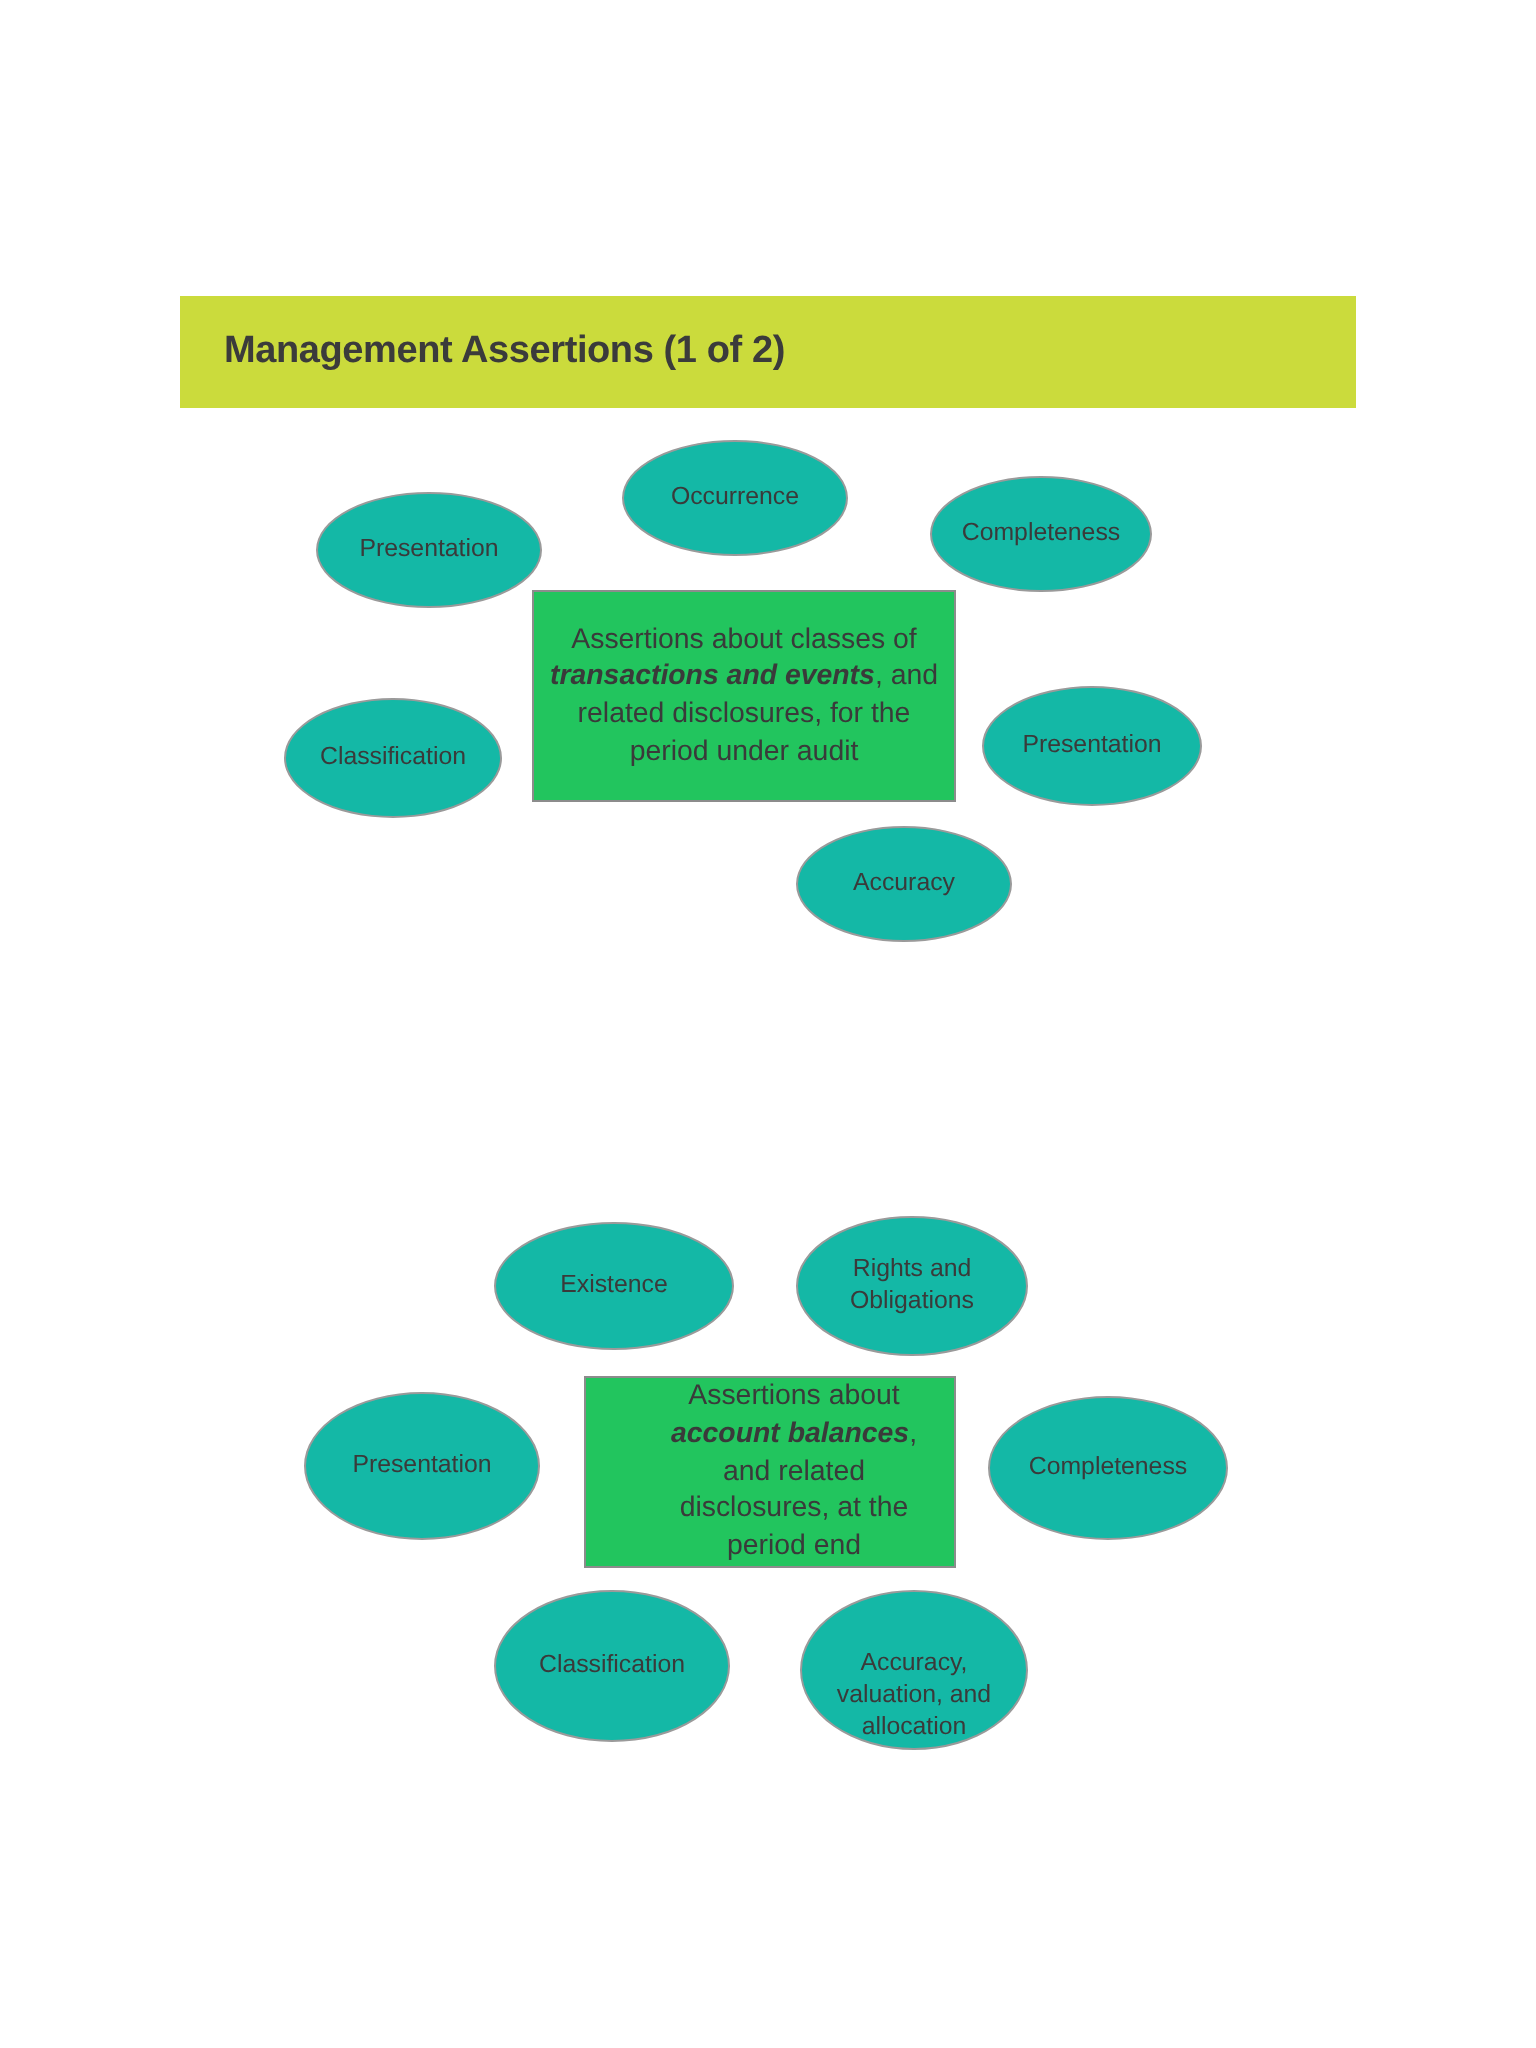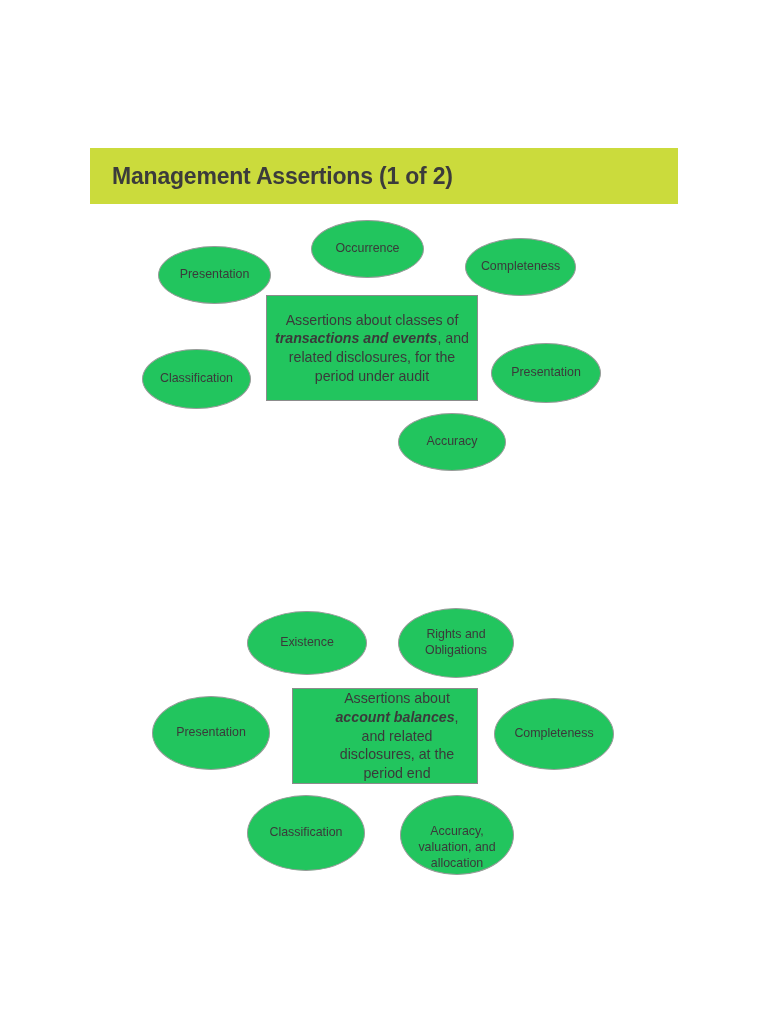"Management Assertions (1 of 2)" .title-bar .title-text { font-size: 23px -> 19px }
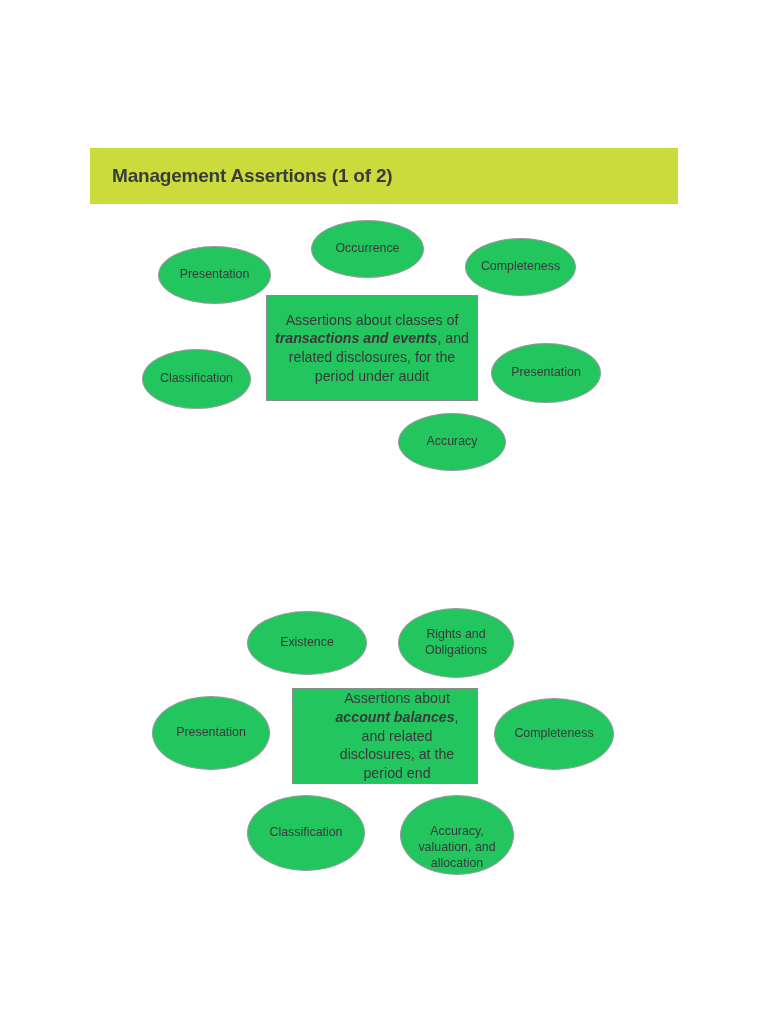"Occurrence" .ellipse { background: #22c55e -> #14b8a6 }
